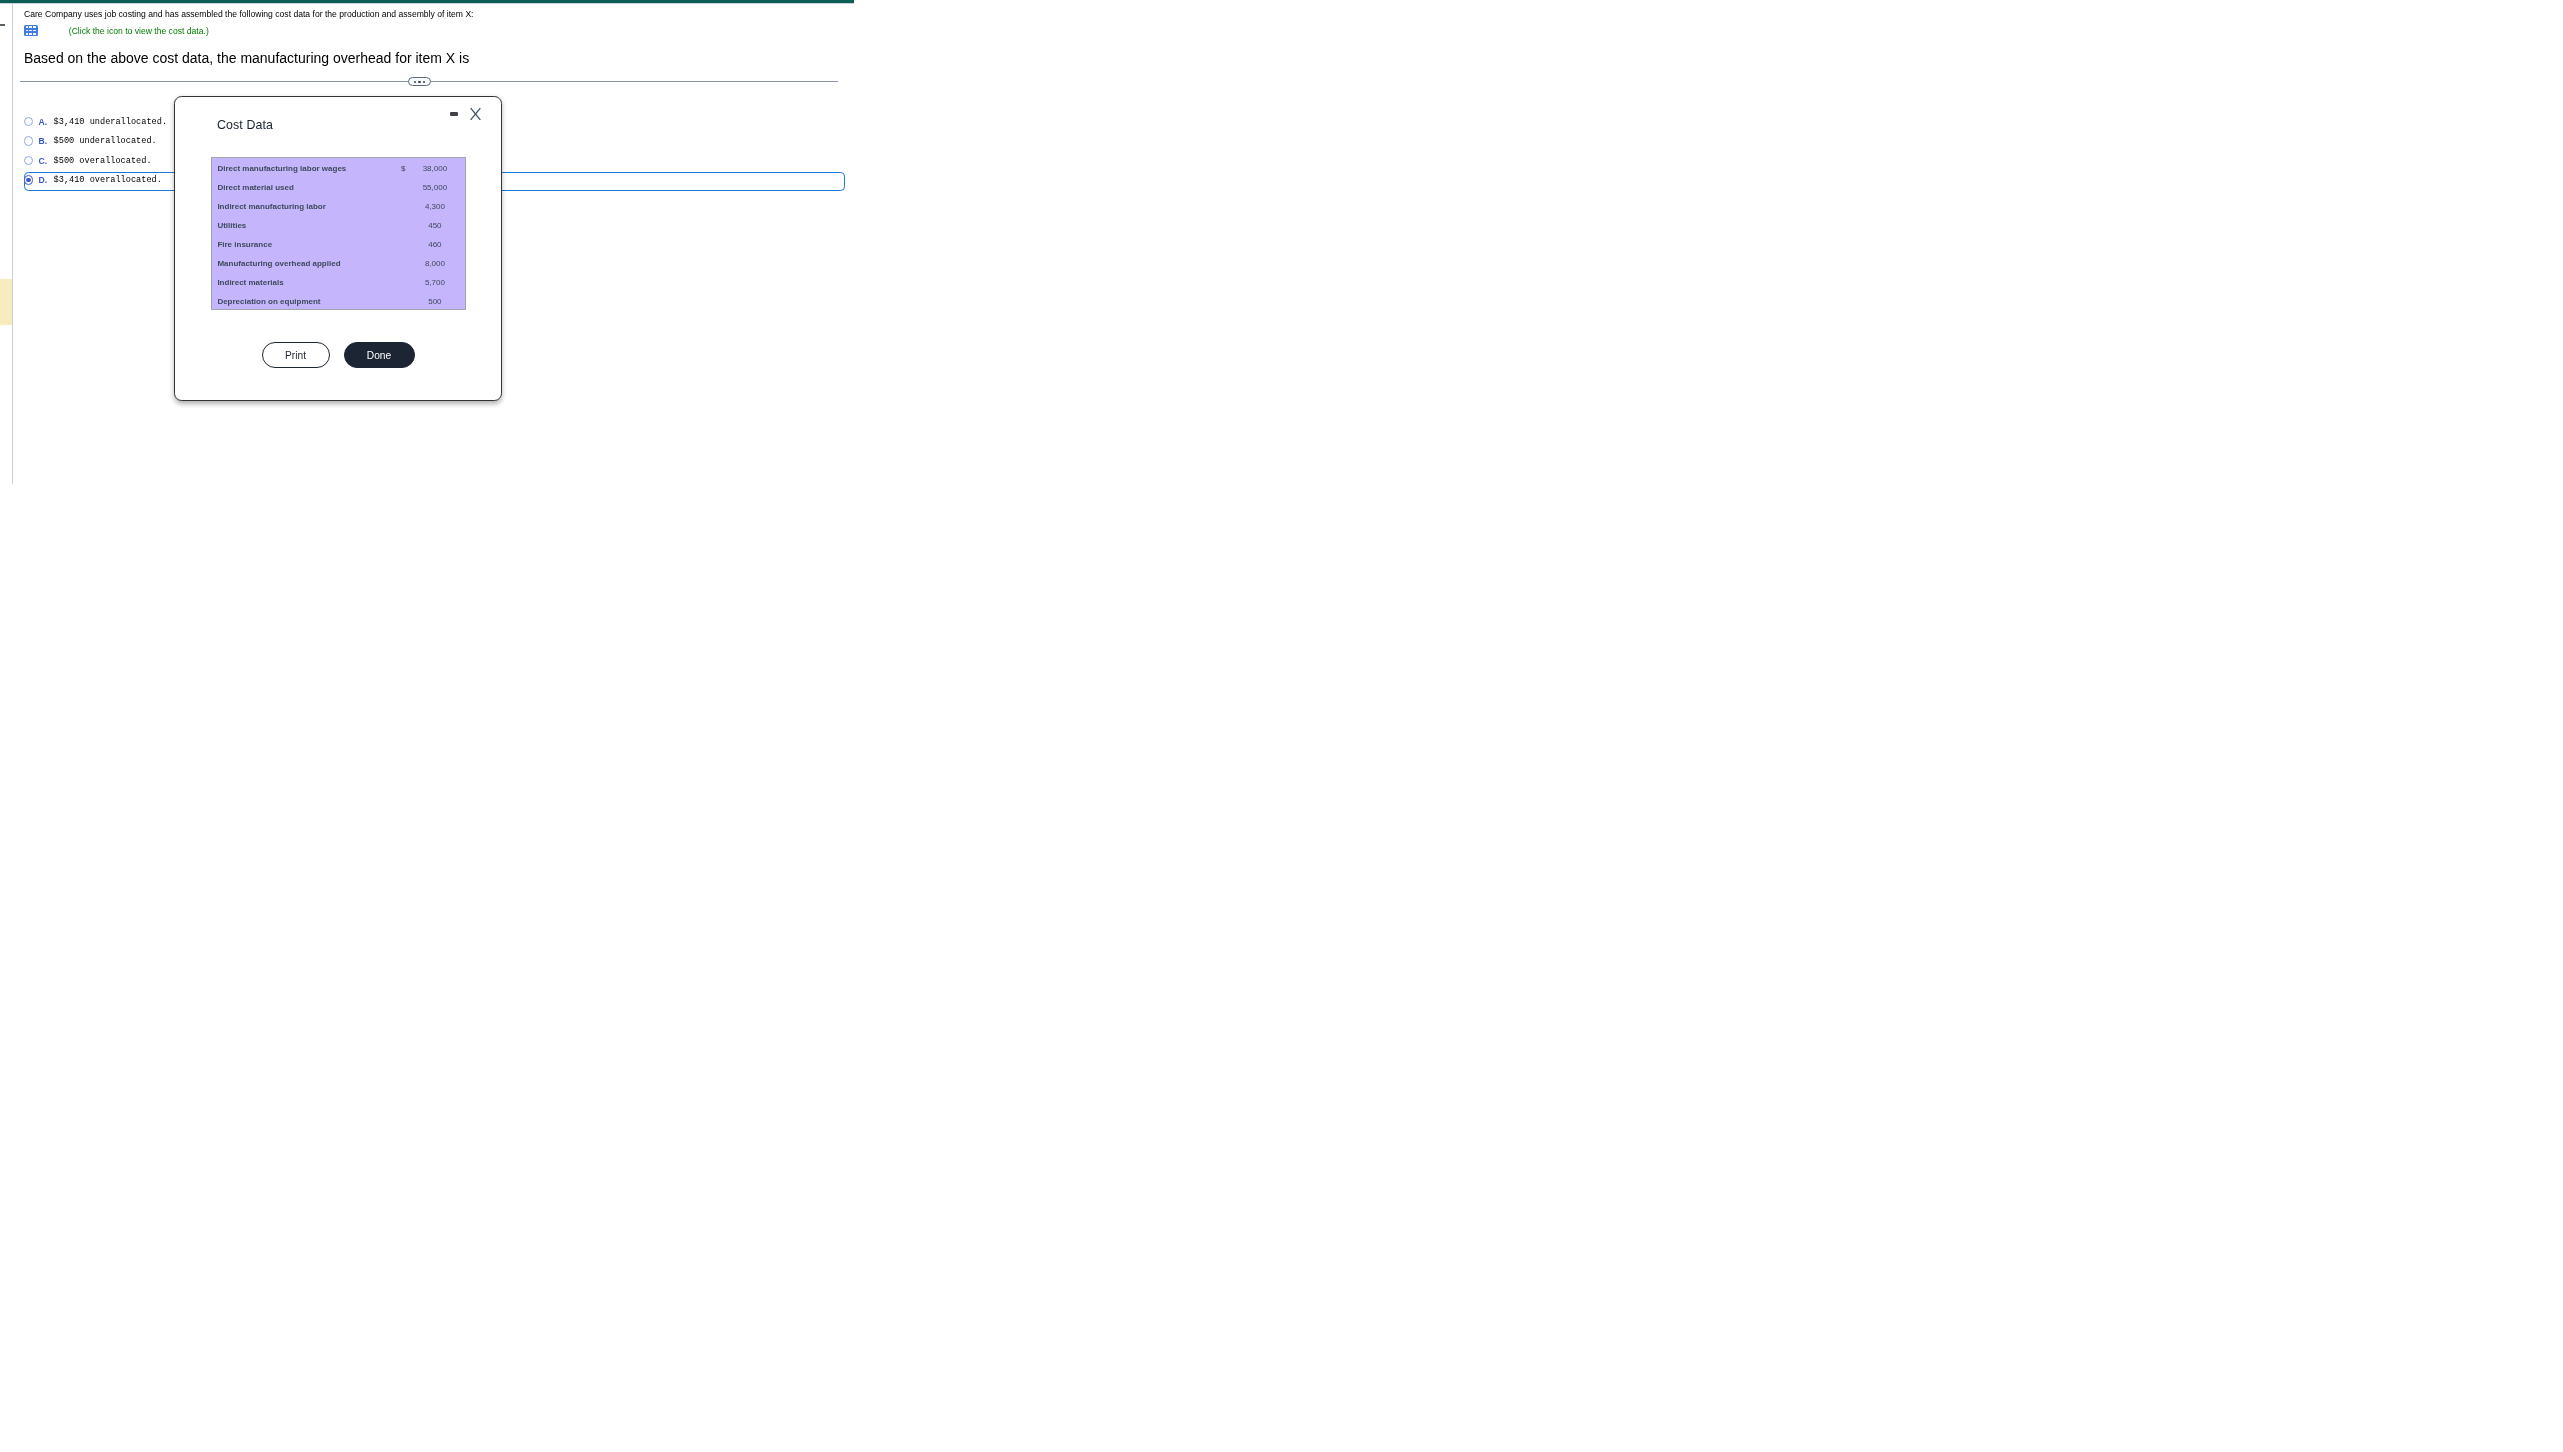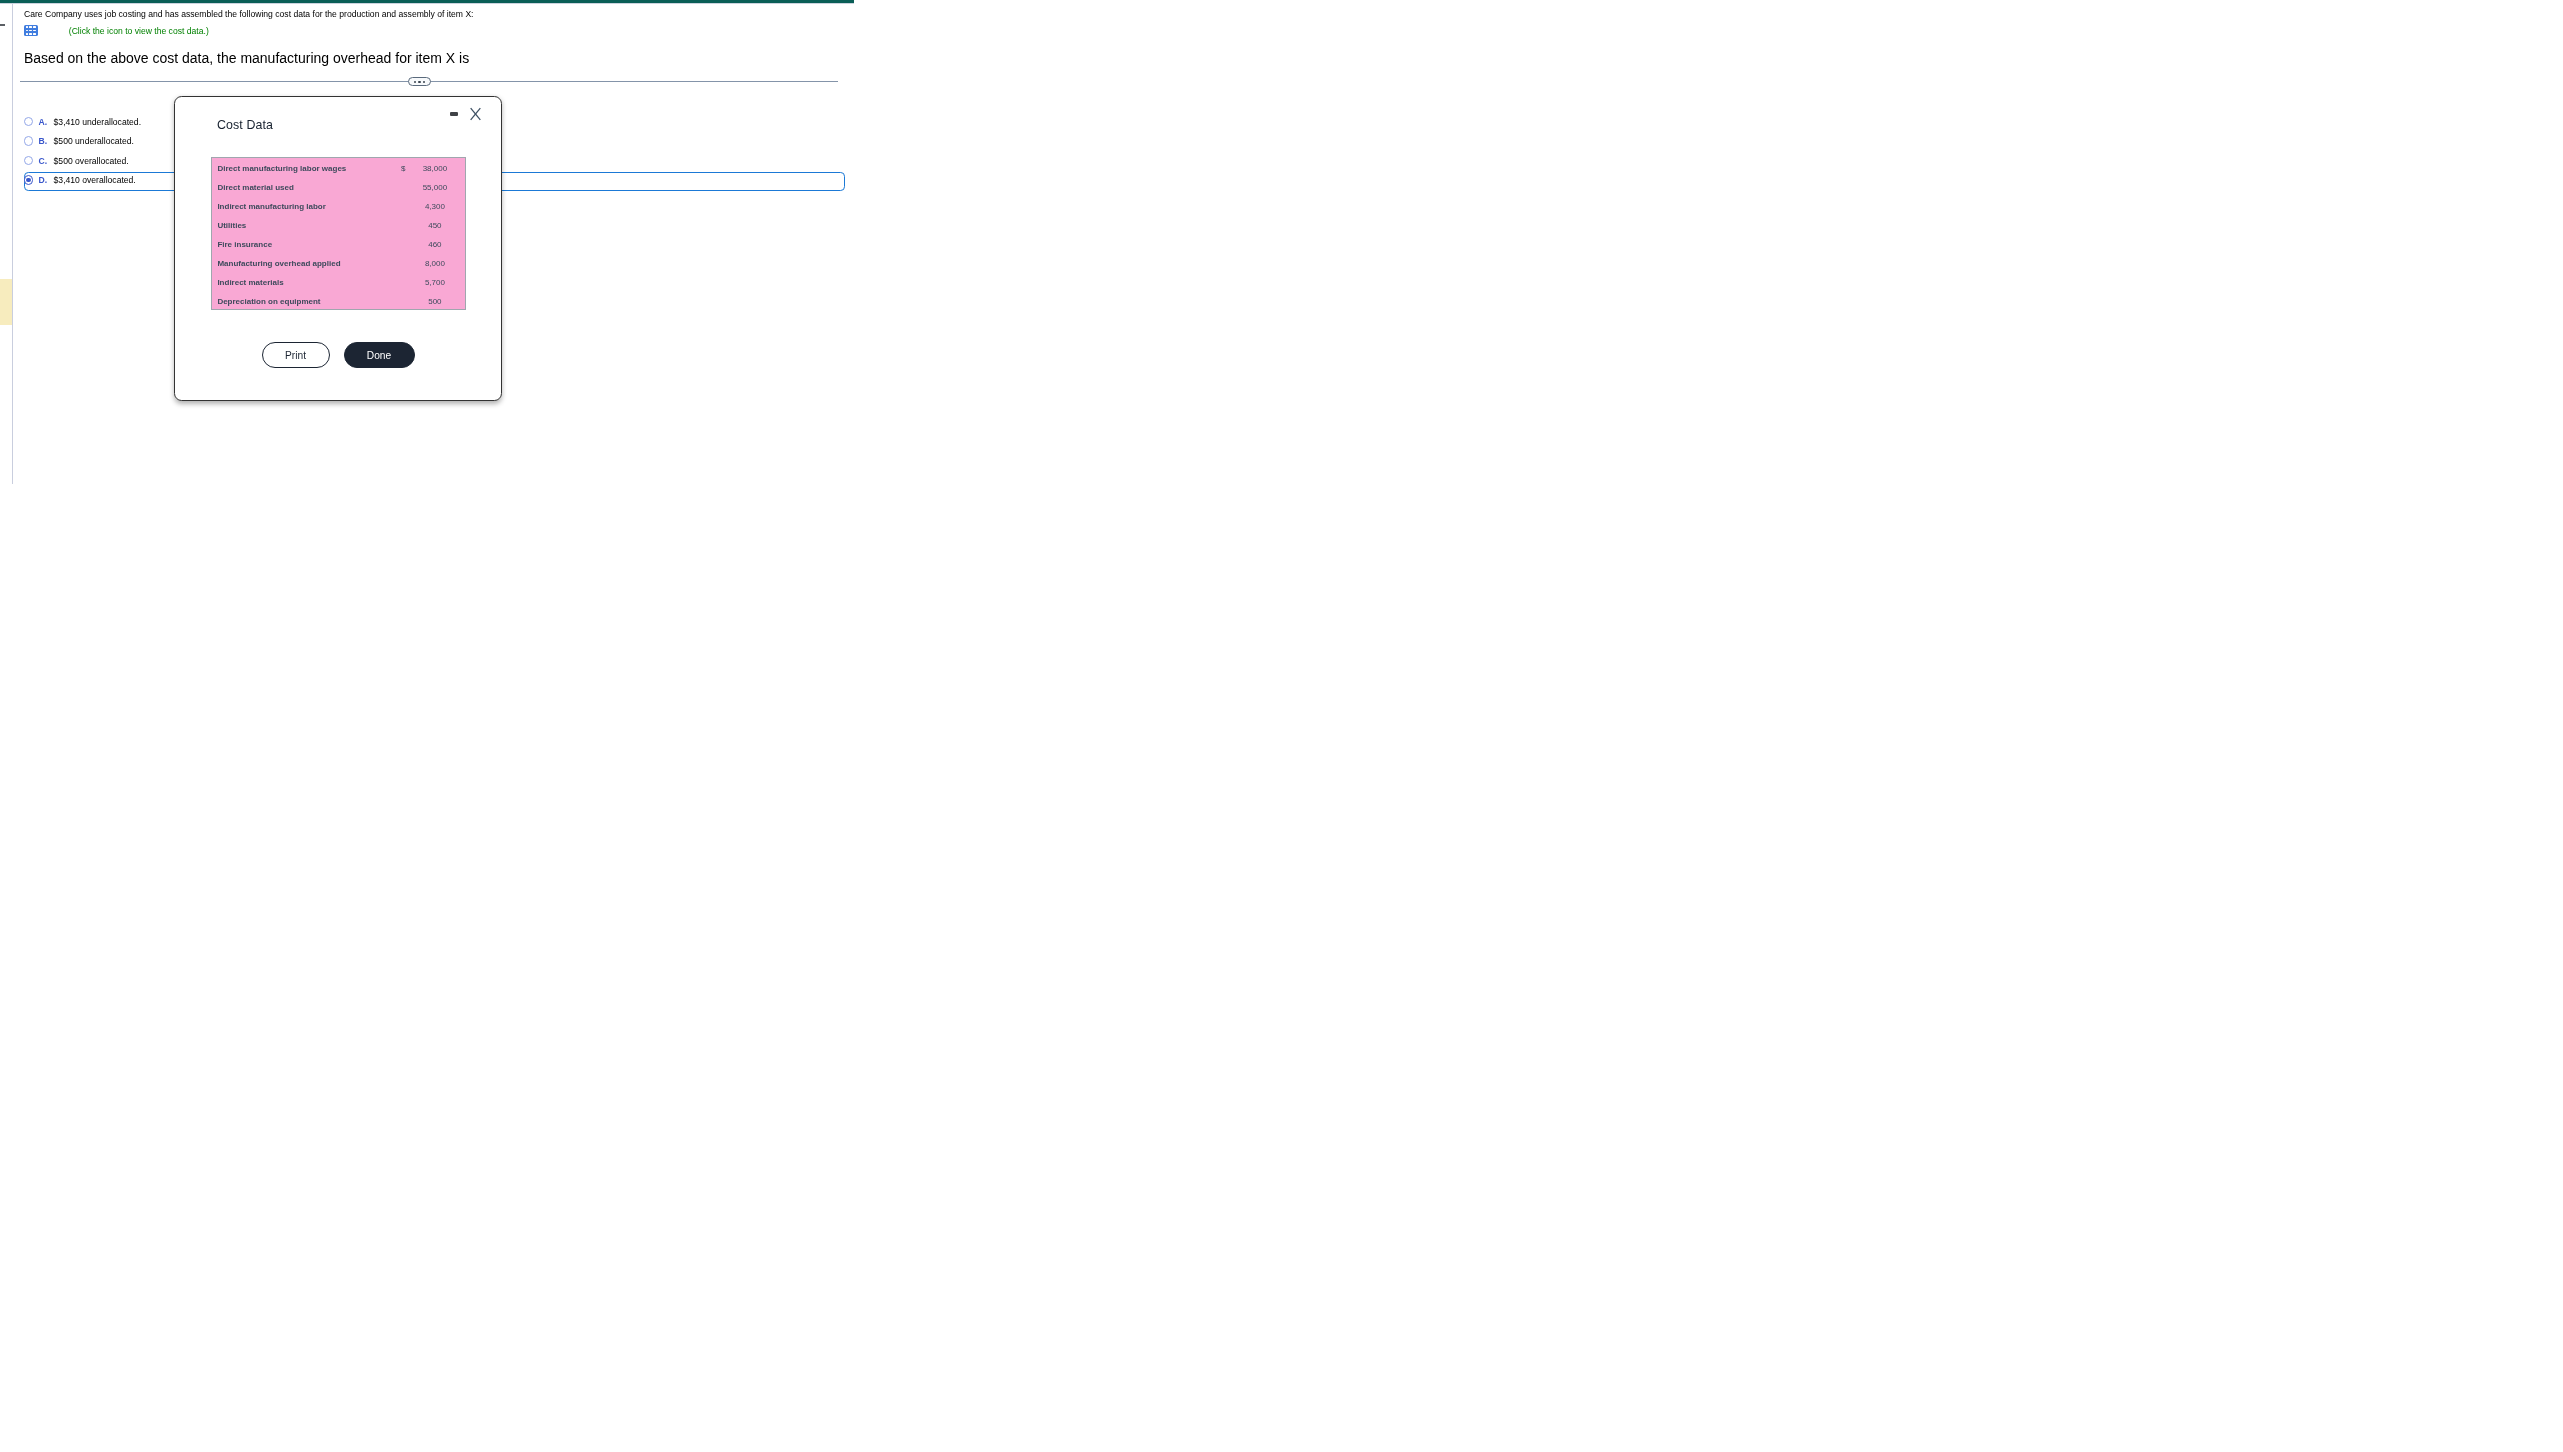"$3,410 underallocated." .opt-text { font-family: none -> Liberation Mono, monospace }
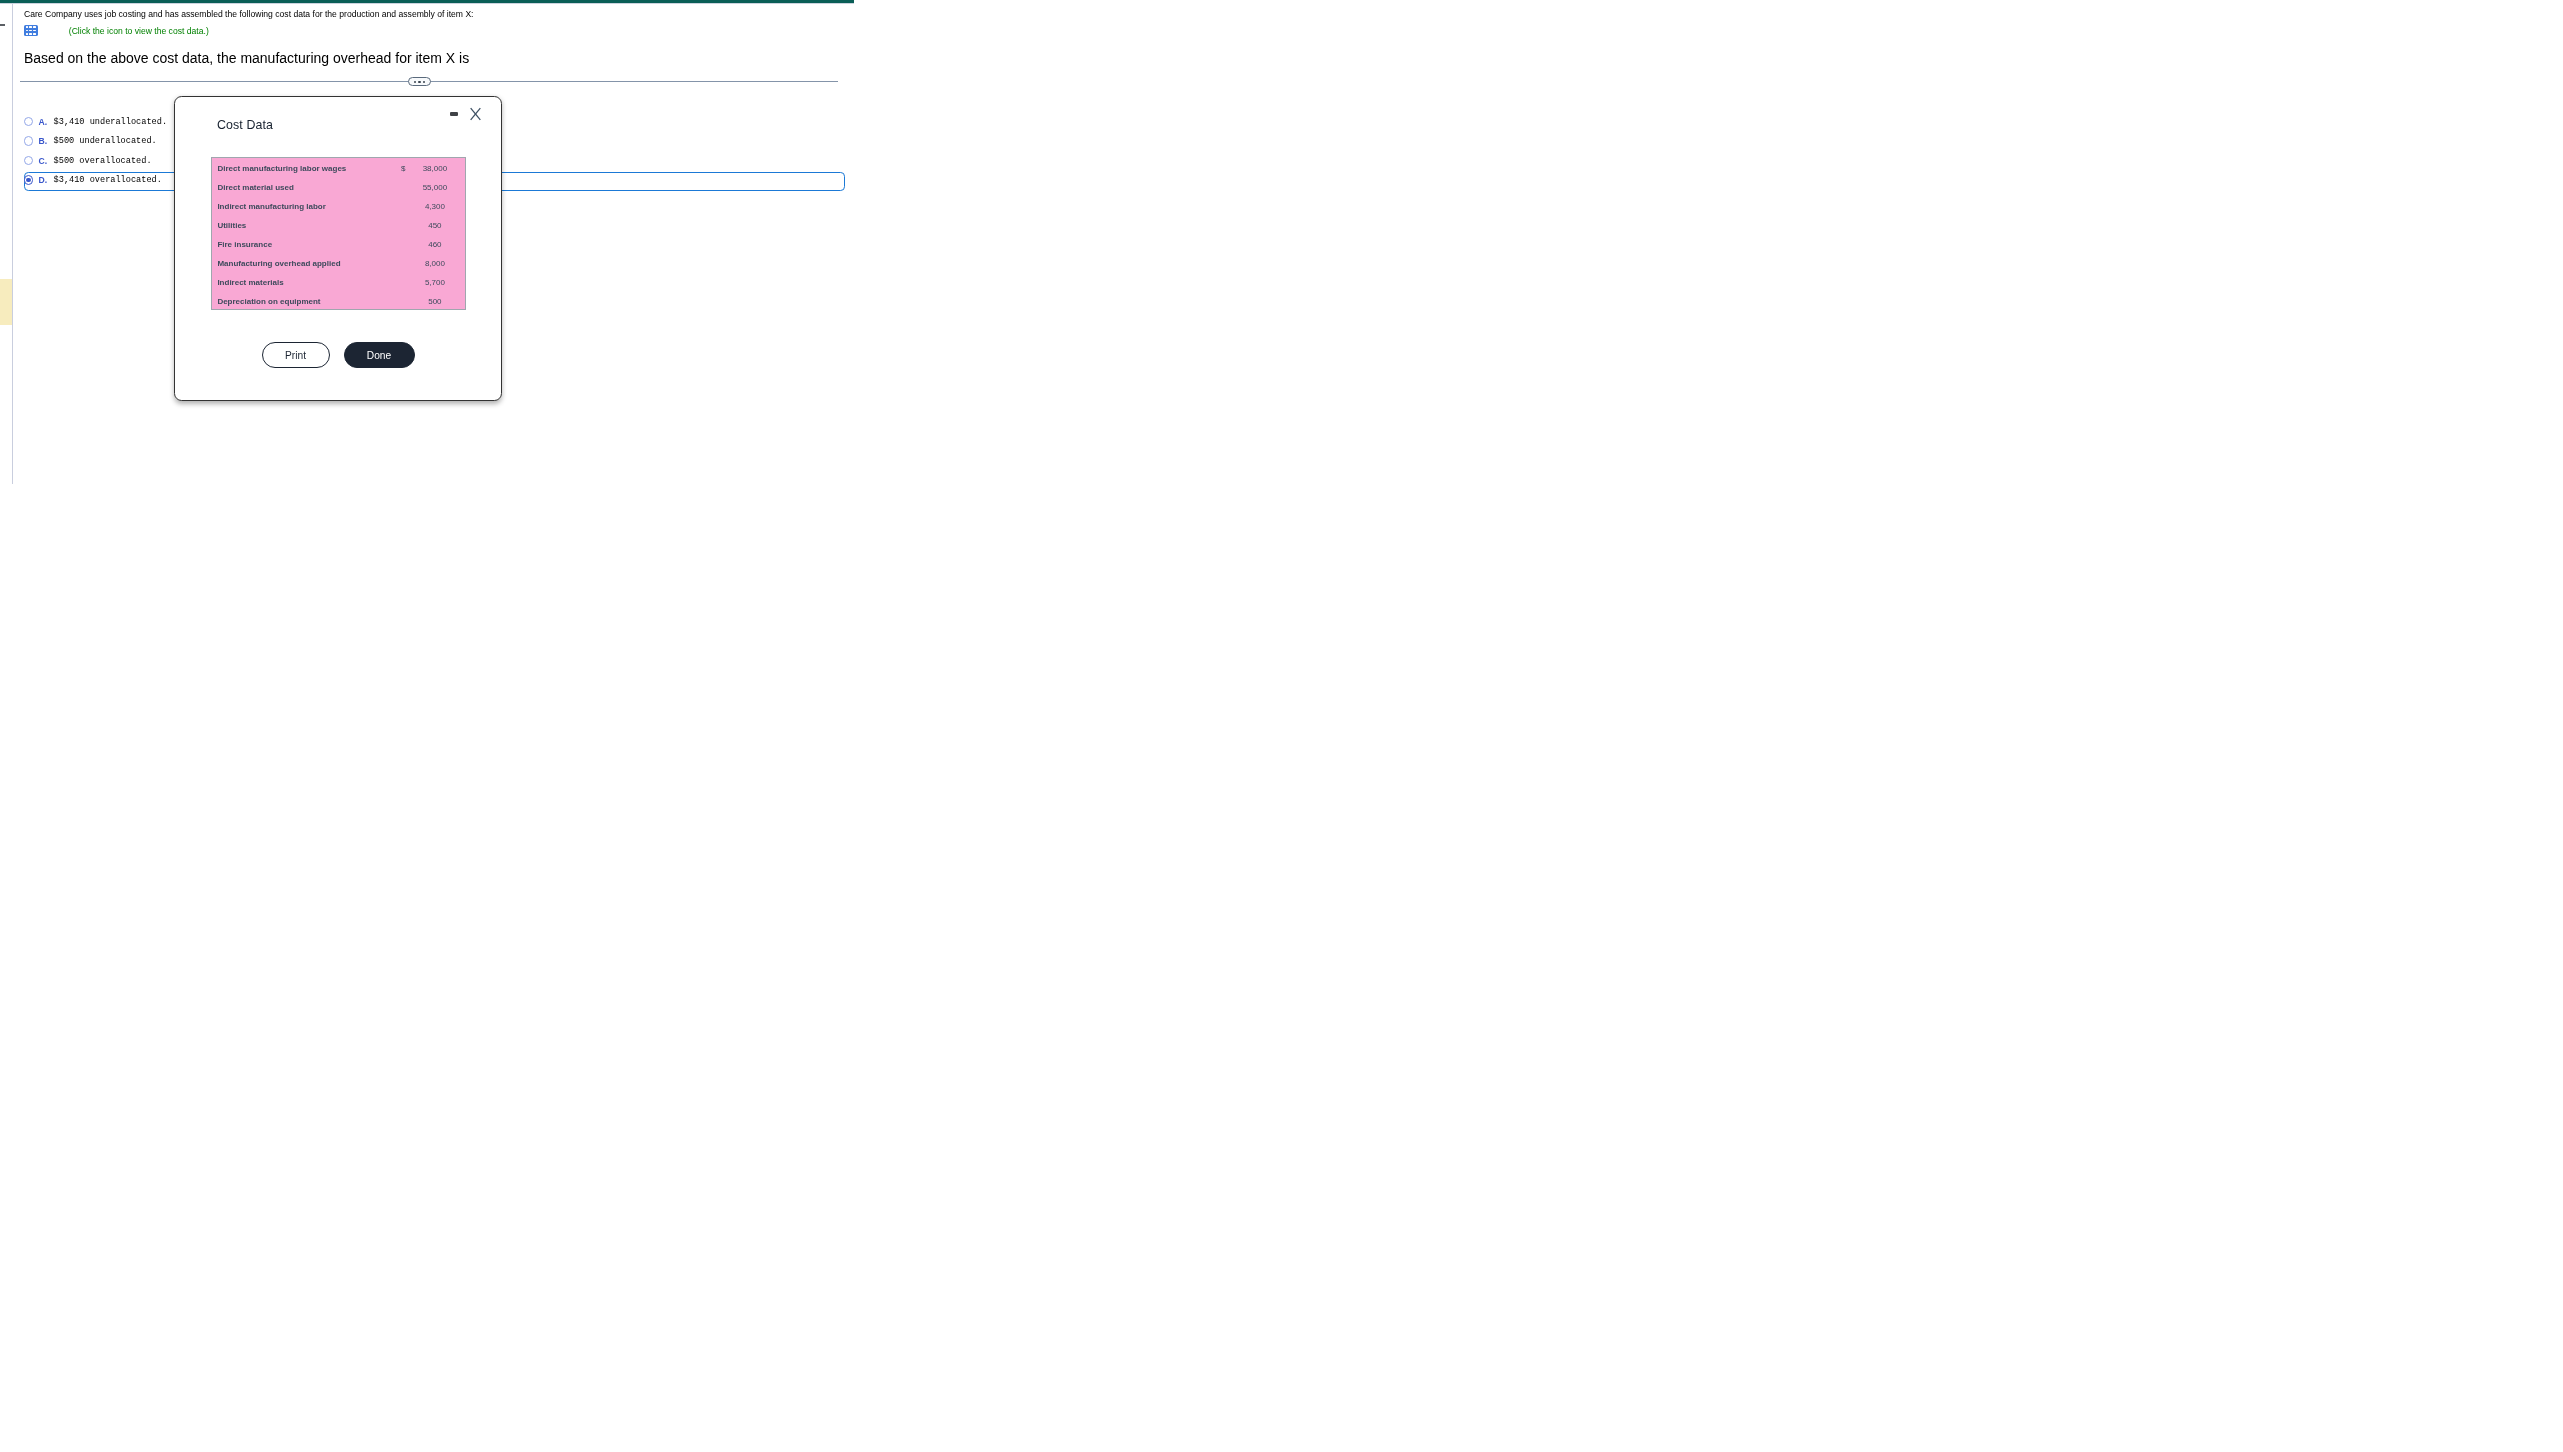"Direct manufacturing labor wages" .cost-table { background: #f9a8d4 -> #c4b5fd }
